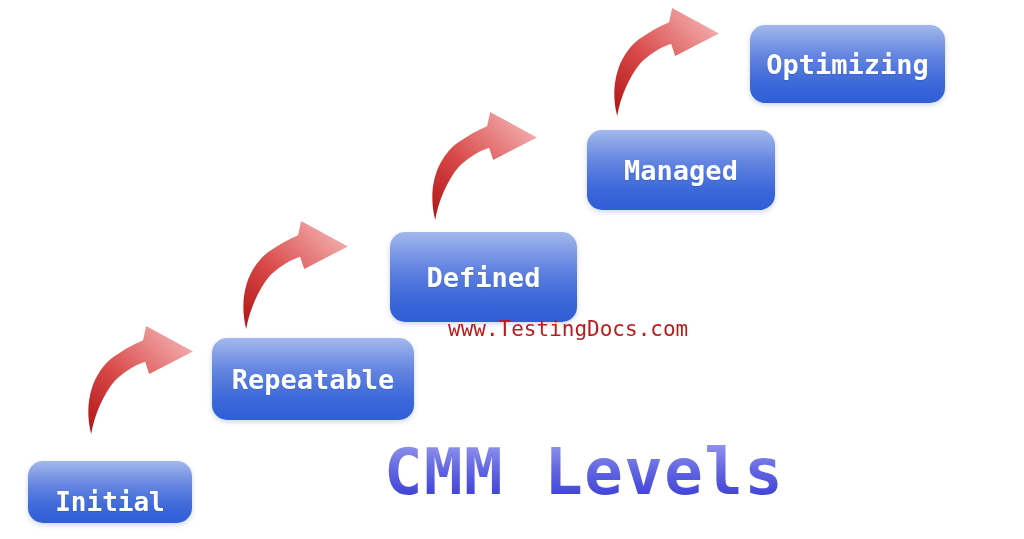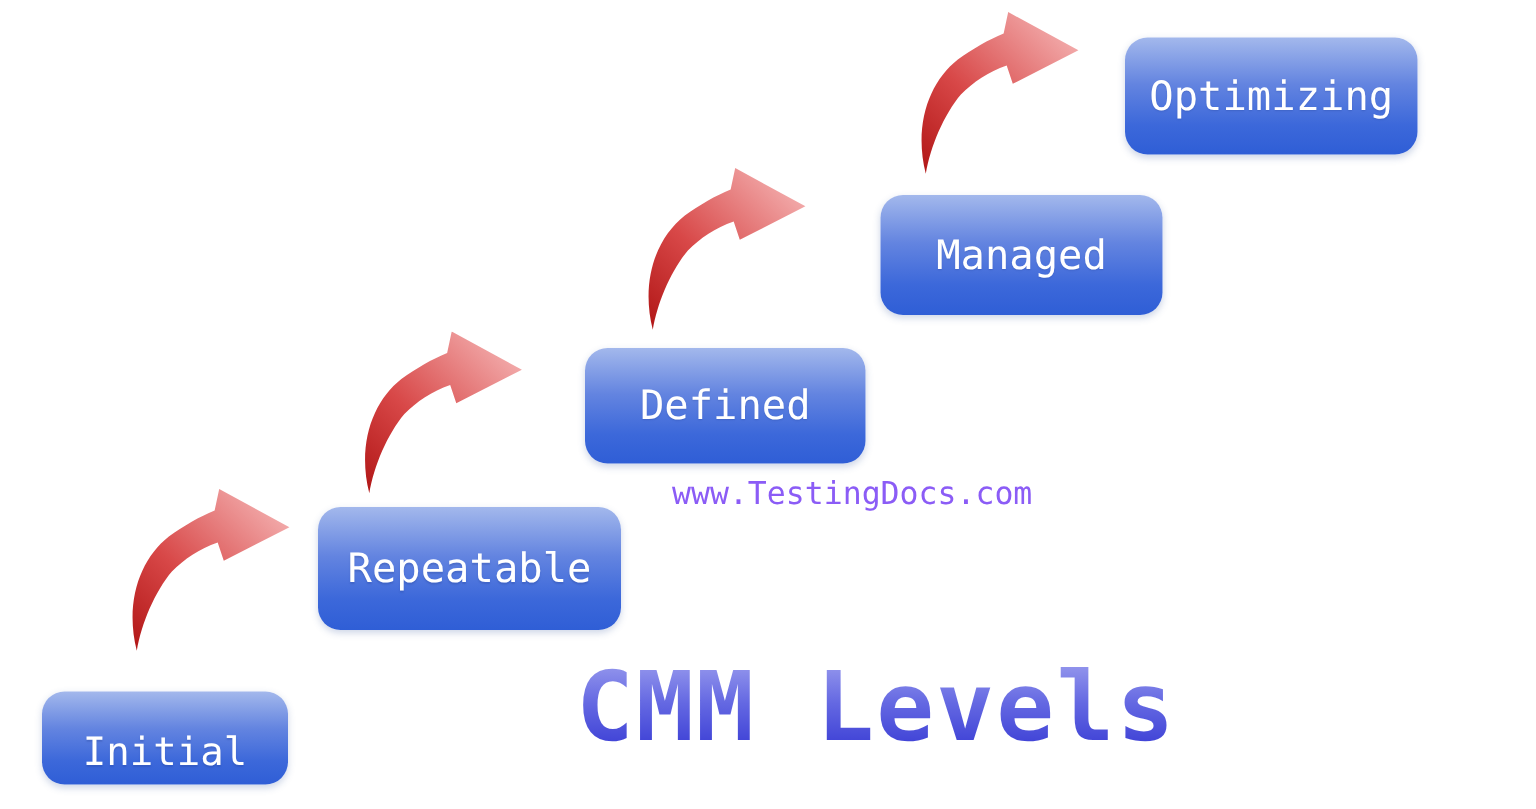"Optimizing" .level-label { font-weight: normal -> bold }
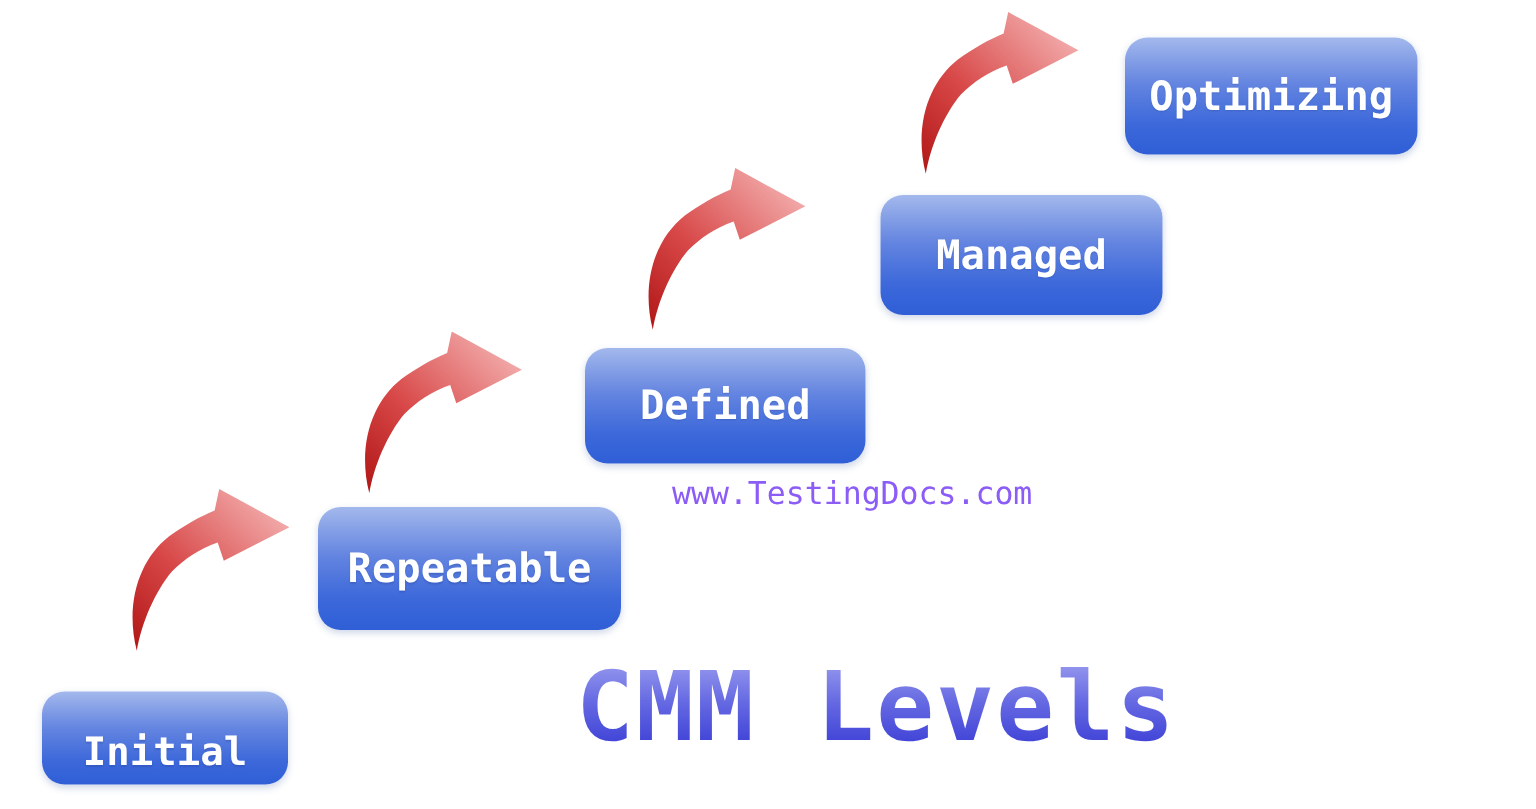"Defined" .b3 { height: 77px -> 90px }
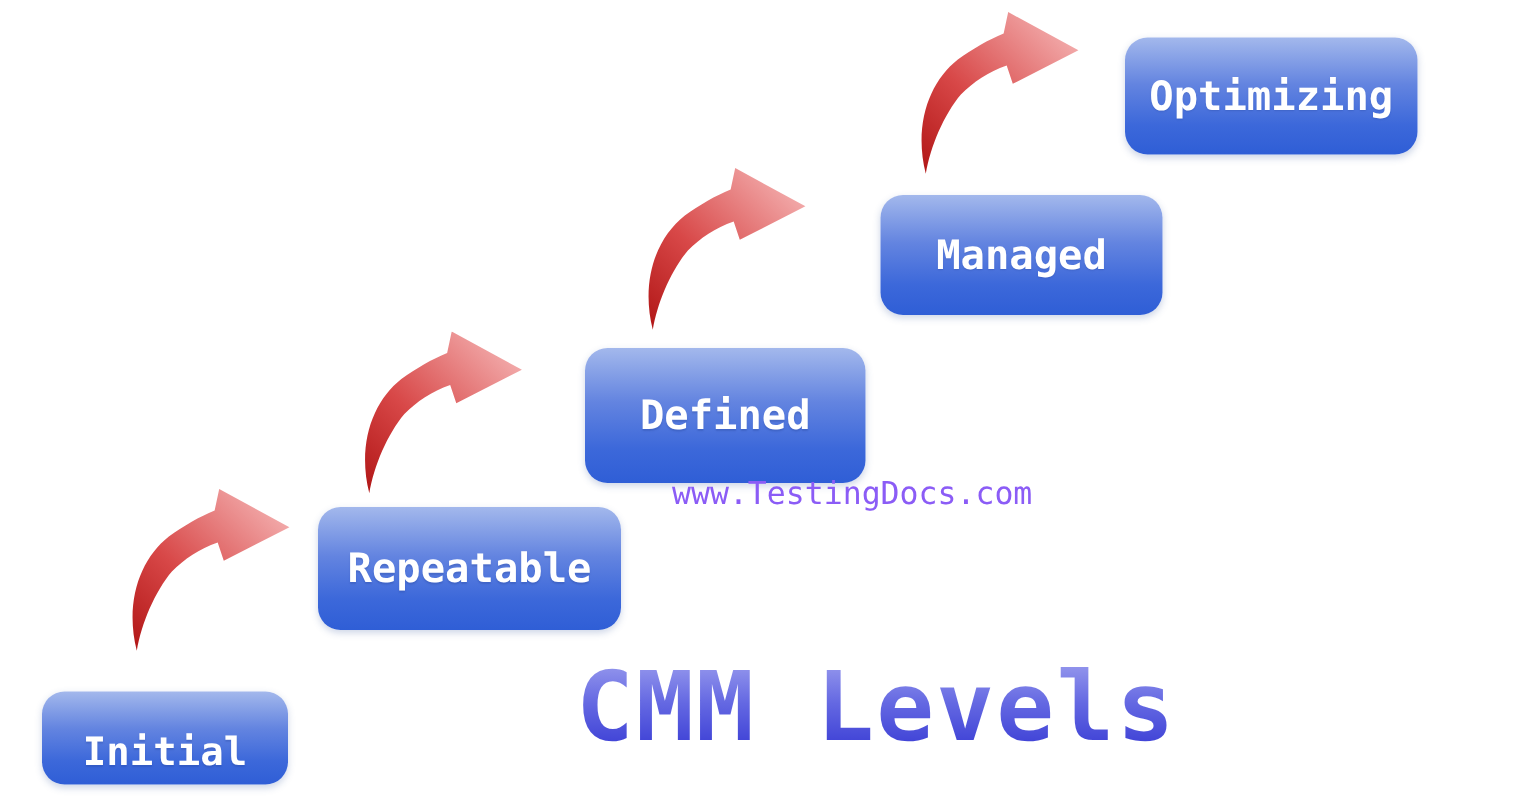"www.TestingDocs.com" .watermark { color: #8b5cf6 -> #b91c1c }
